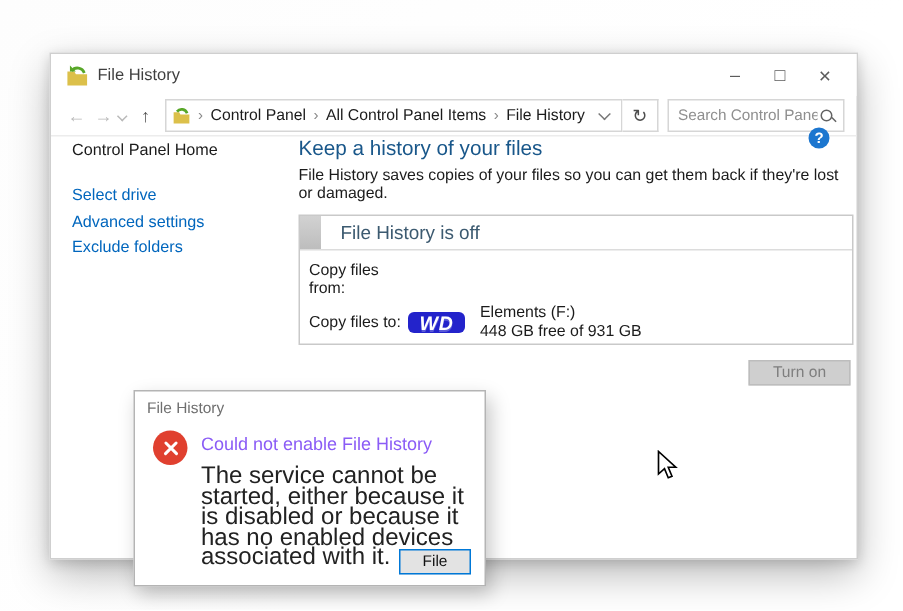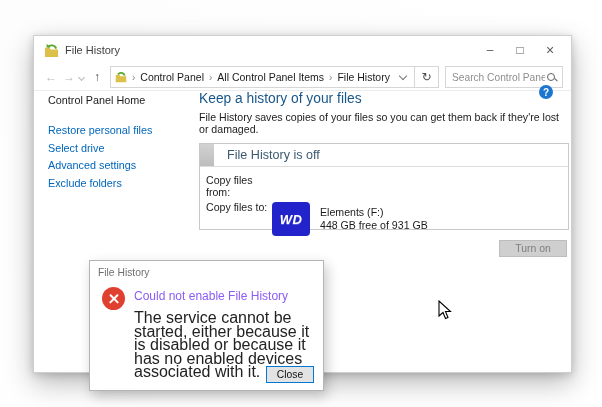"Restore personal files" a { html: <a>Restore personal files</a> -> none }
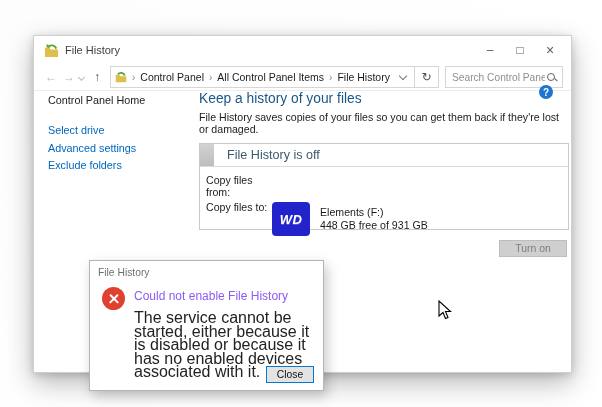"Copy files from:" .prow { align-items: none -> center }
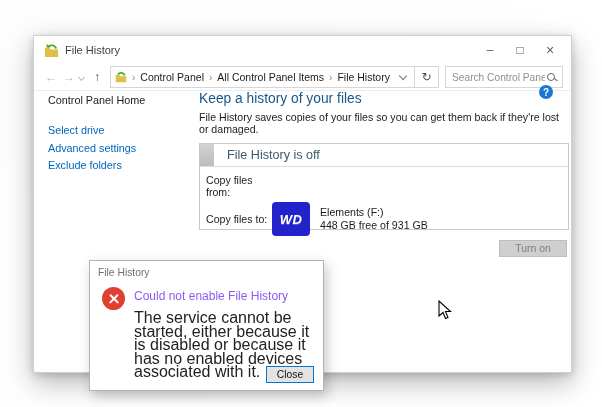"WD" .wd-logo { height: 34px -> 14px }
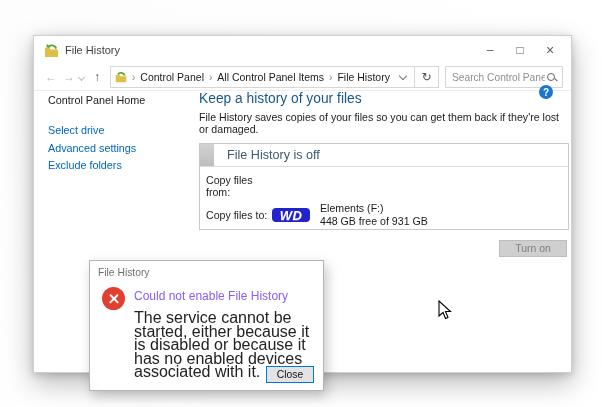"Close" div.dlg-close { text: Close -> File }
